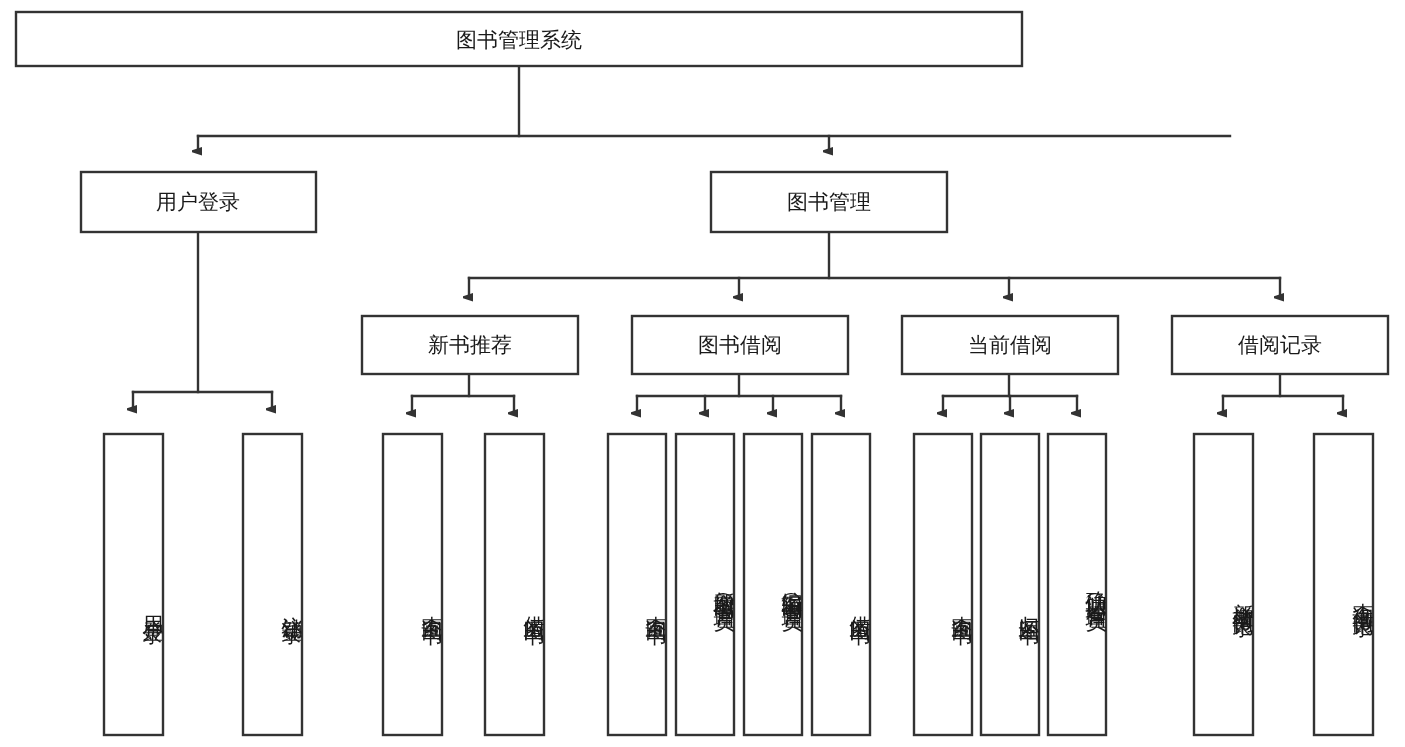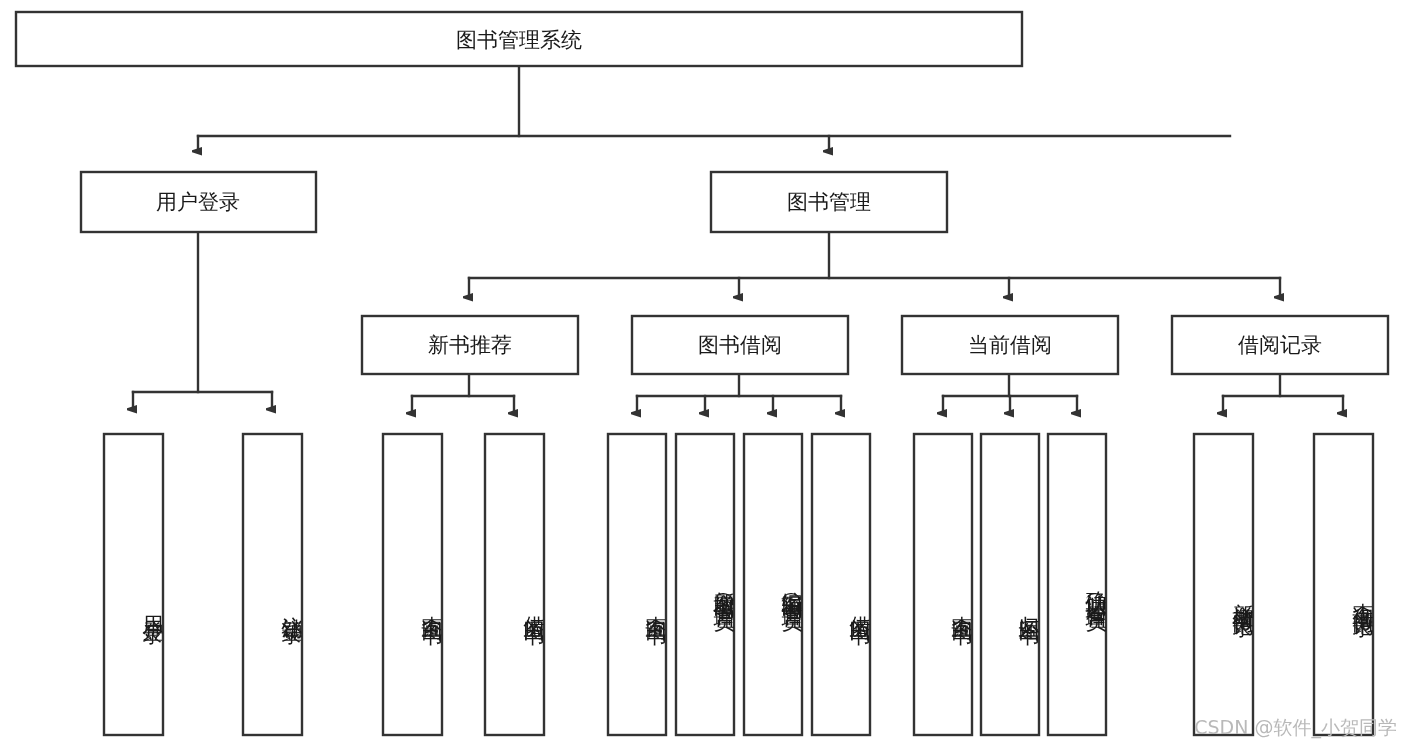"CSDN @软件_小贺同学" div.watermark { html: <div>CSDN @软件_小贺同学</div> -> none }
